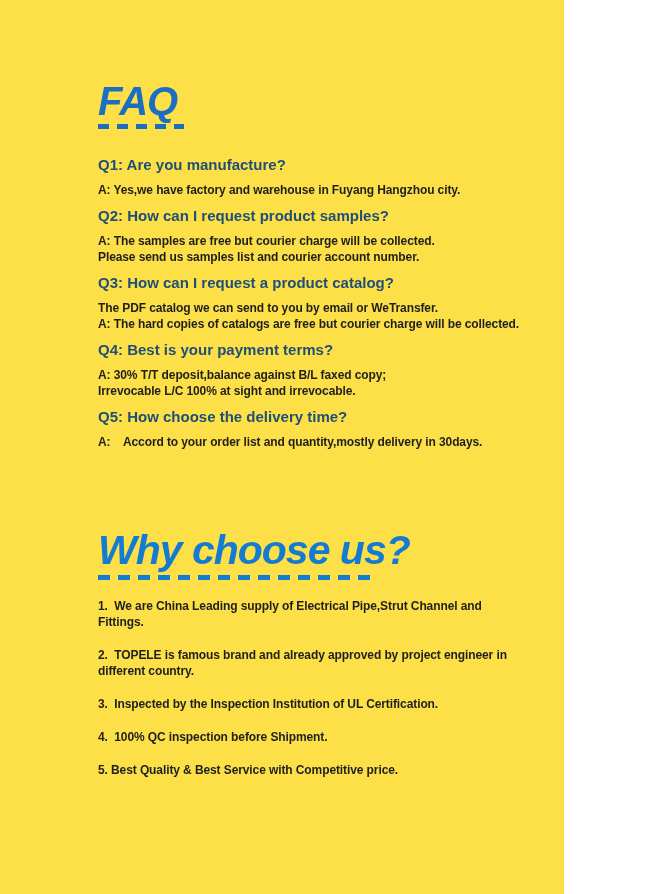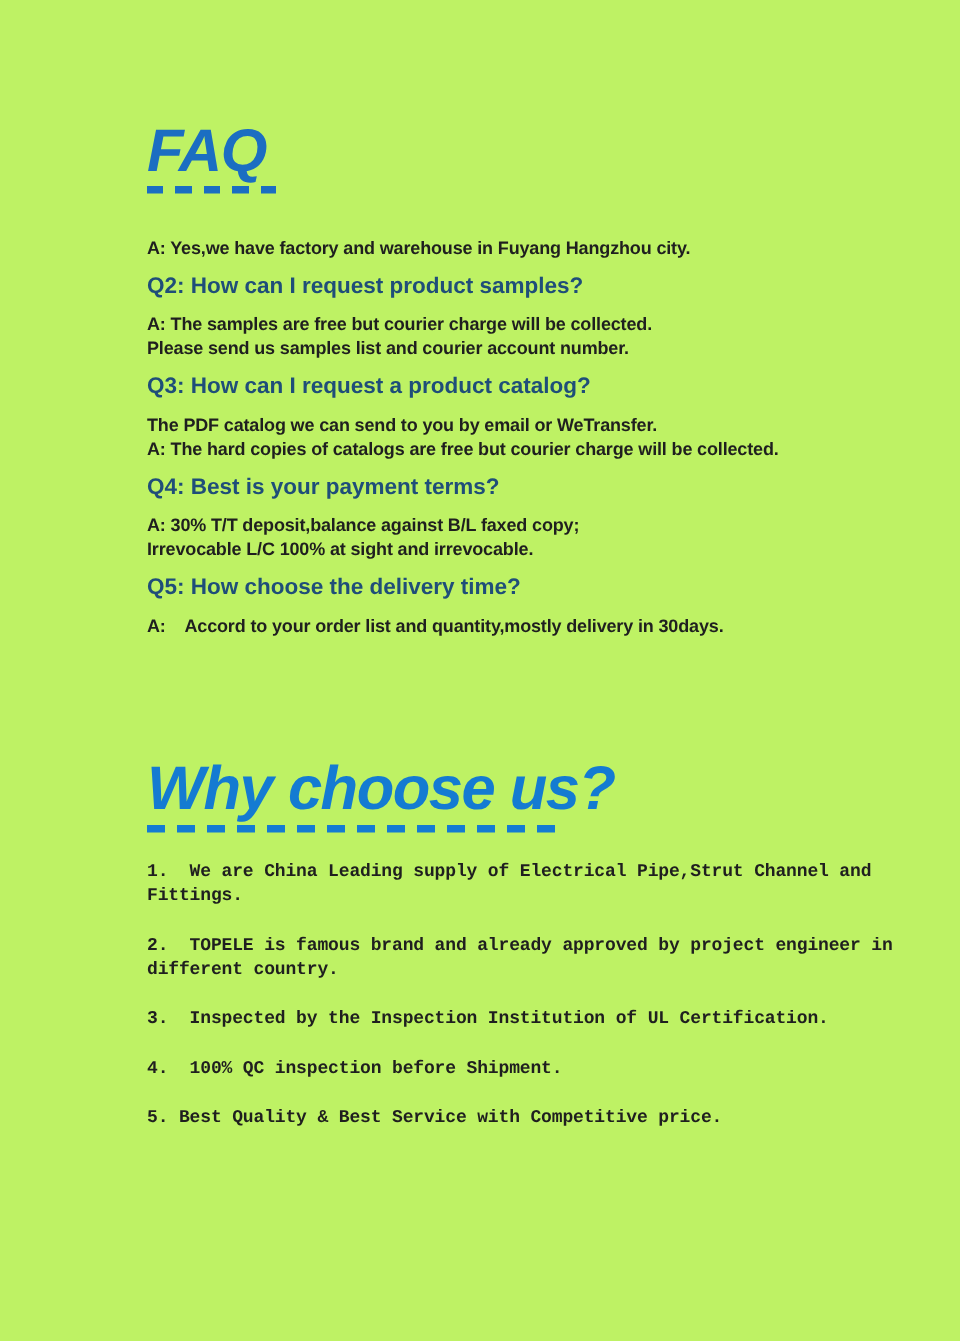"FAQ" .page { background: #bef264 -> #fde047; width: 640px -> 564px }
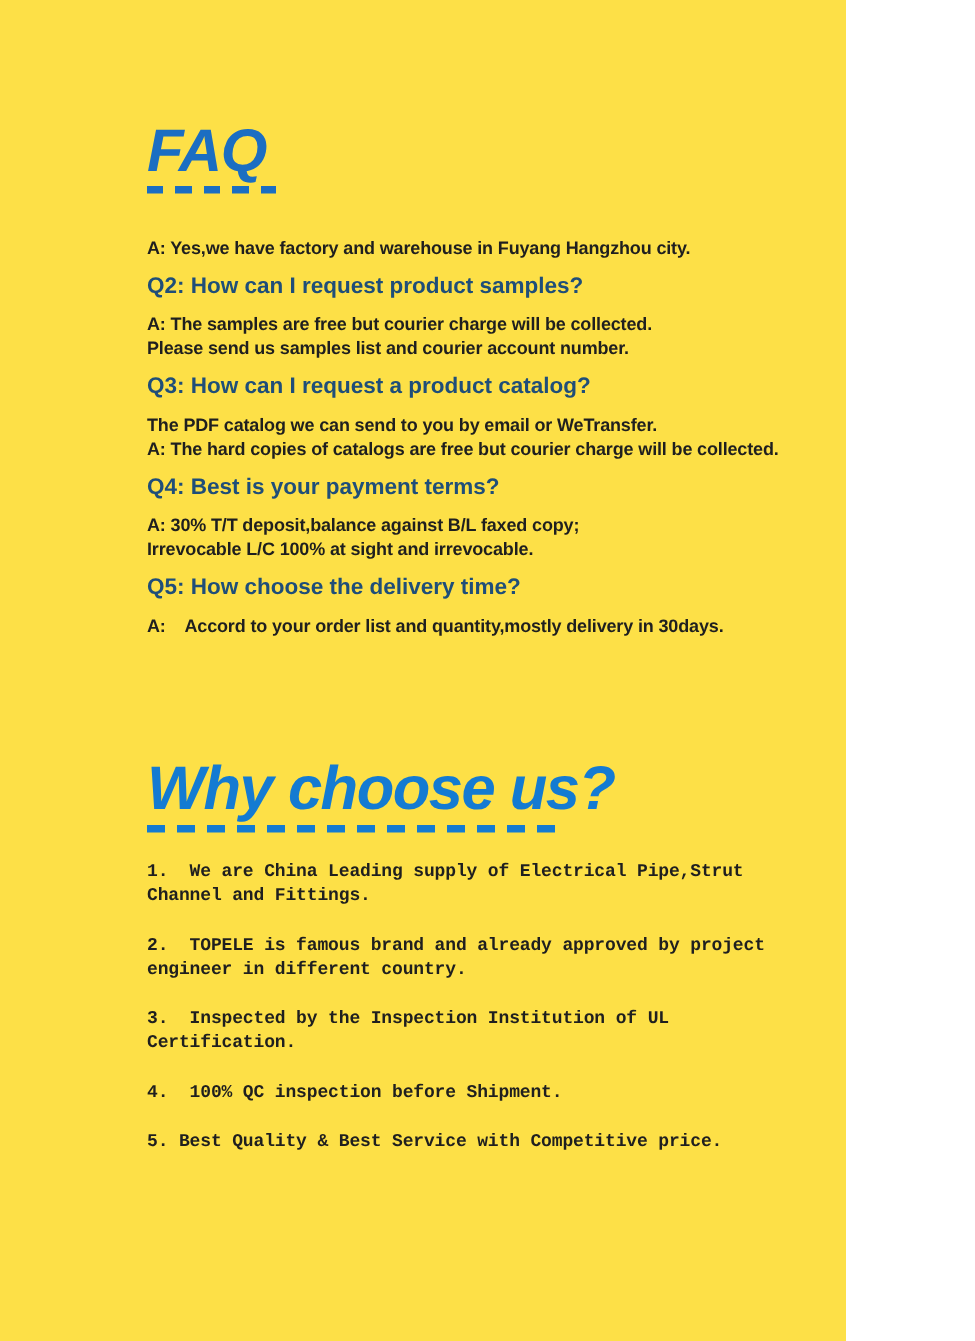"Q1: Are you manufacture?" div.question { html: none -> <div>Q1: Are you manufacture?</div> }
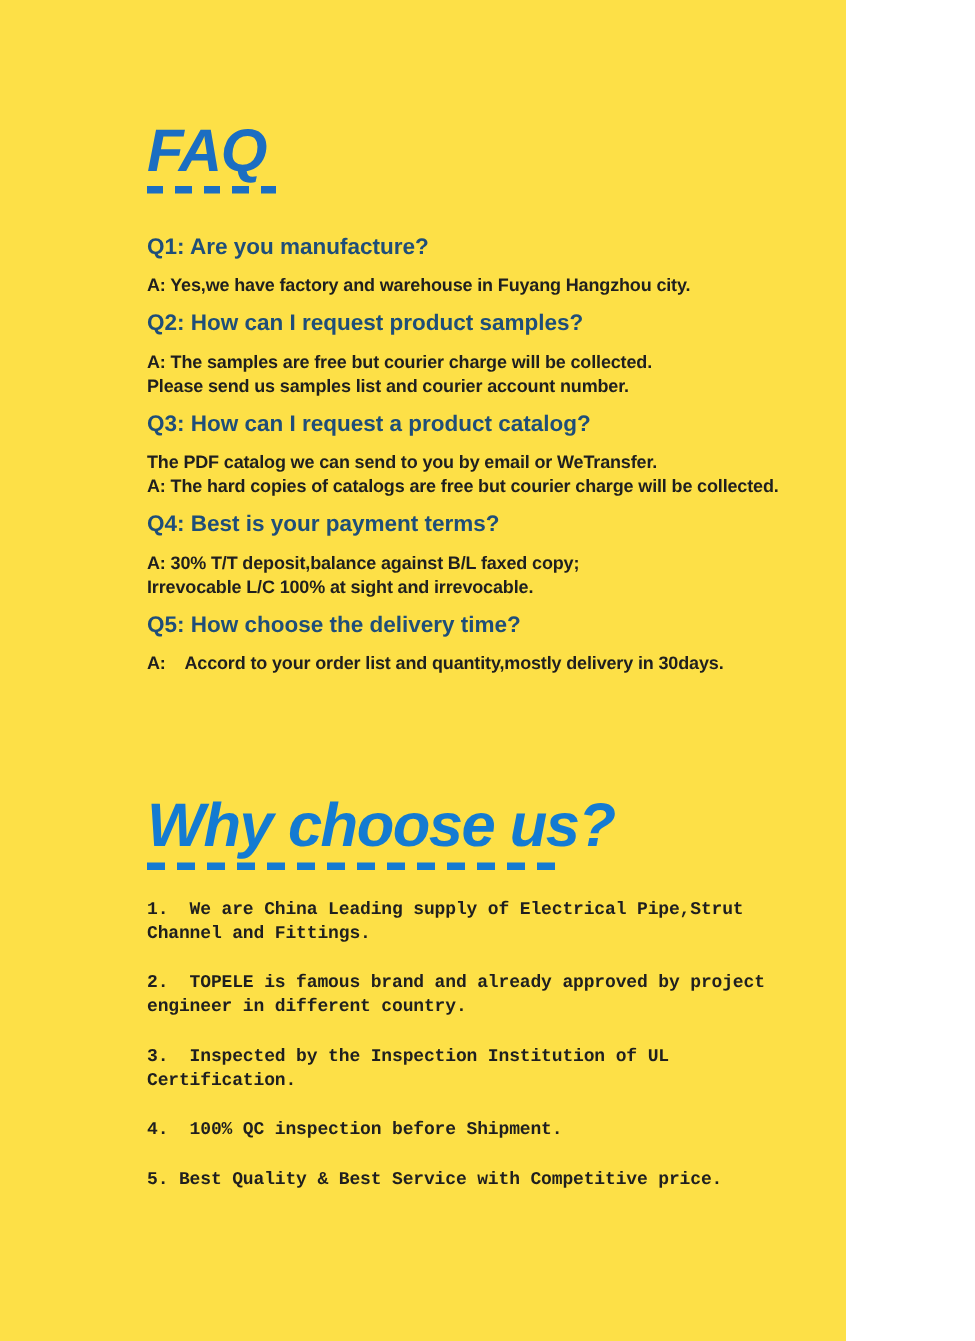"1. We are China Leading" .why-item { font-family: Liberation Mono, monospace -> none }
